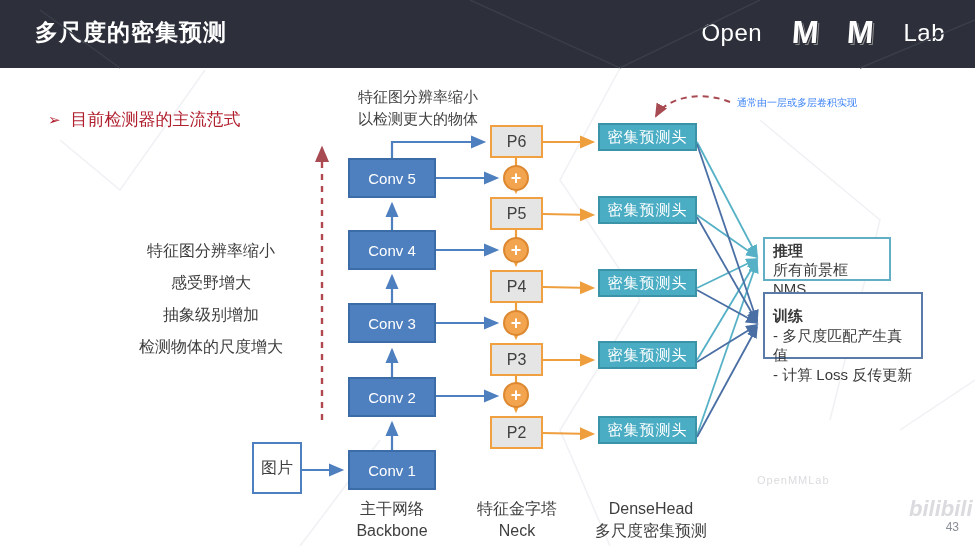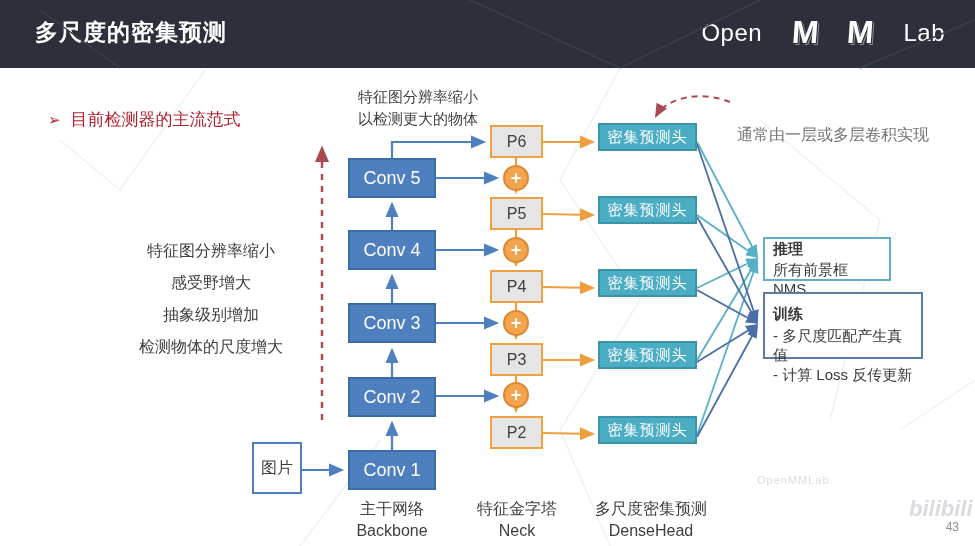"通常由一层或多层卷积实现" .anno-conv { color: #737373 -> #3b82f6; font-size: 16px -> 10px; margin-top: 29px -> none }
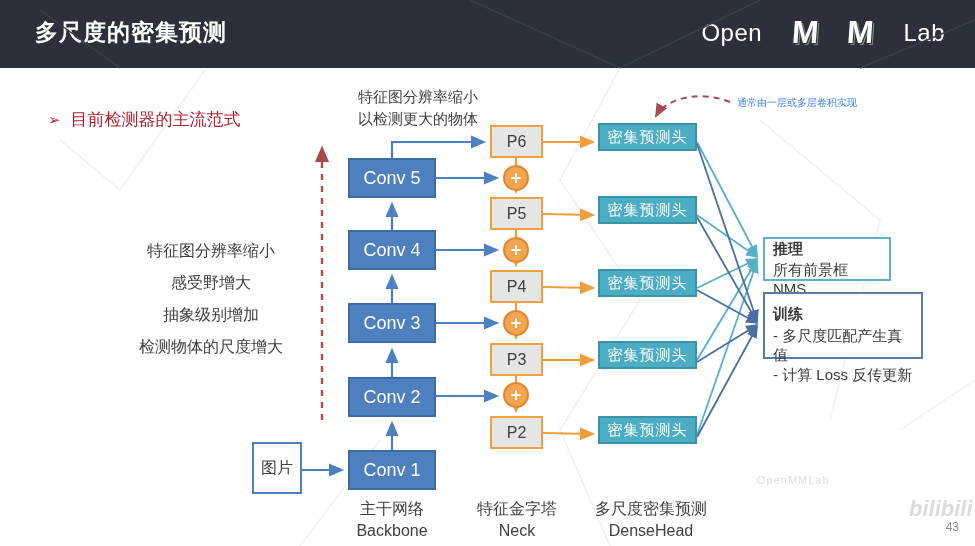"Conv 5" .conv { font-size: 18px -> 15px }
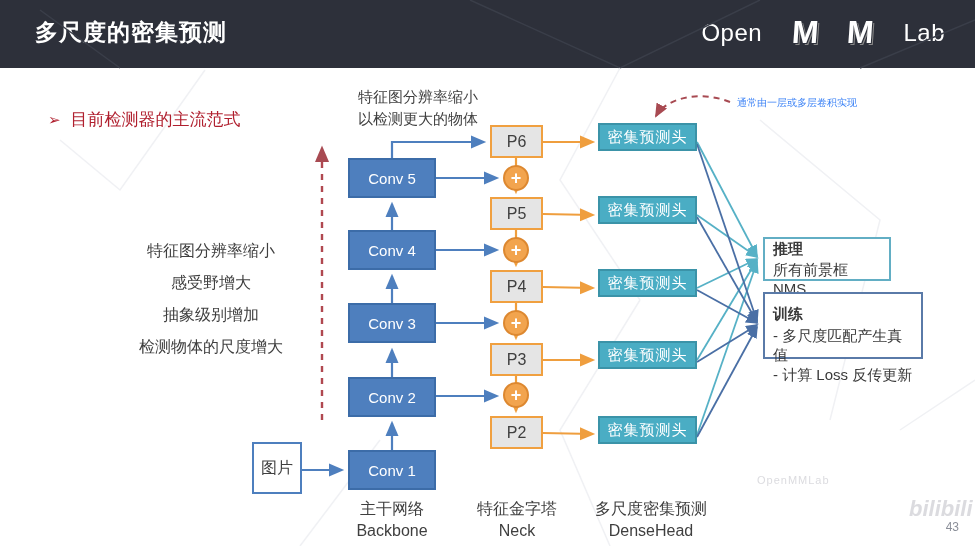"推理" .btitle { font-family: Liberation Mono, monospace -> none }
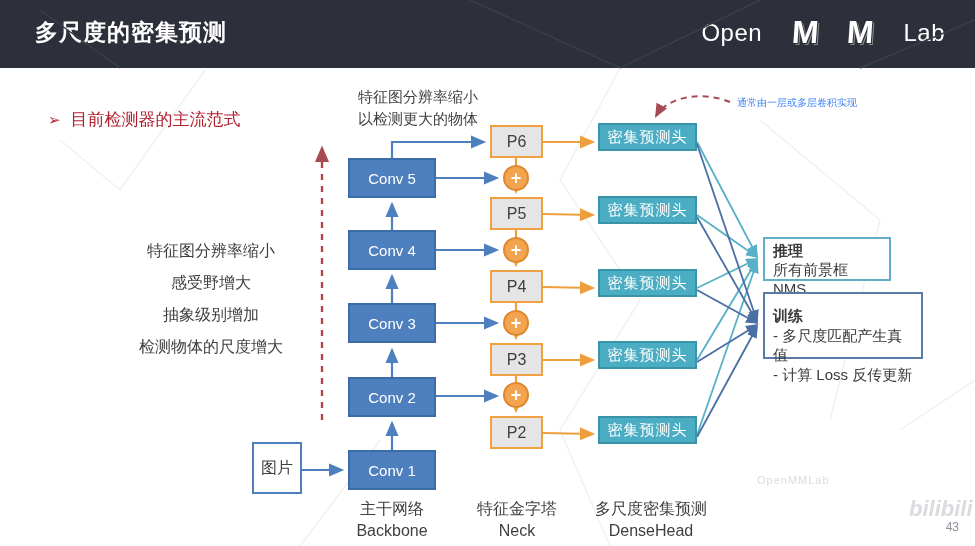"多尺度密集预测" div { order: before "DenseHead" -> after "DenseHead" }
